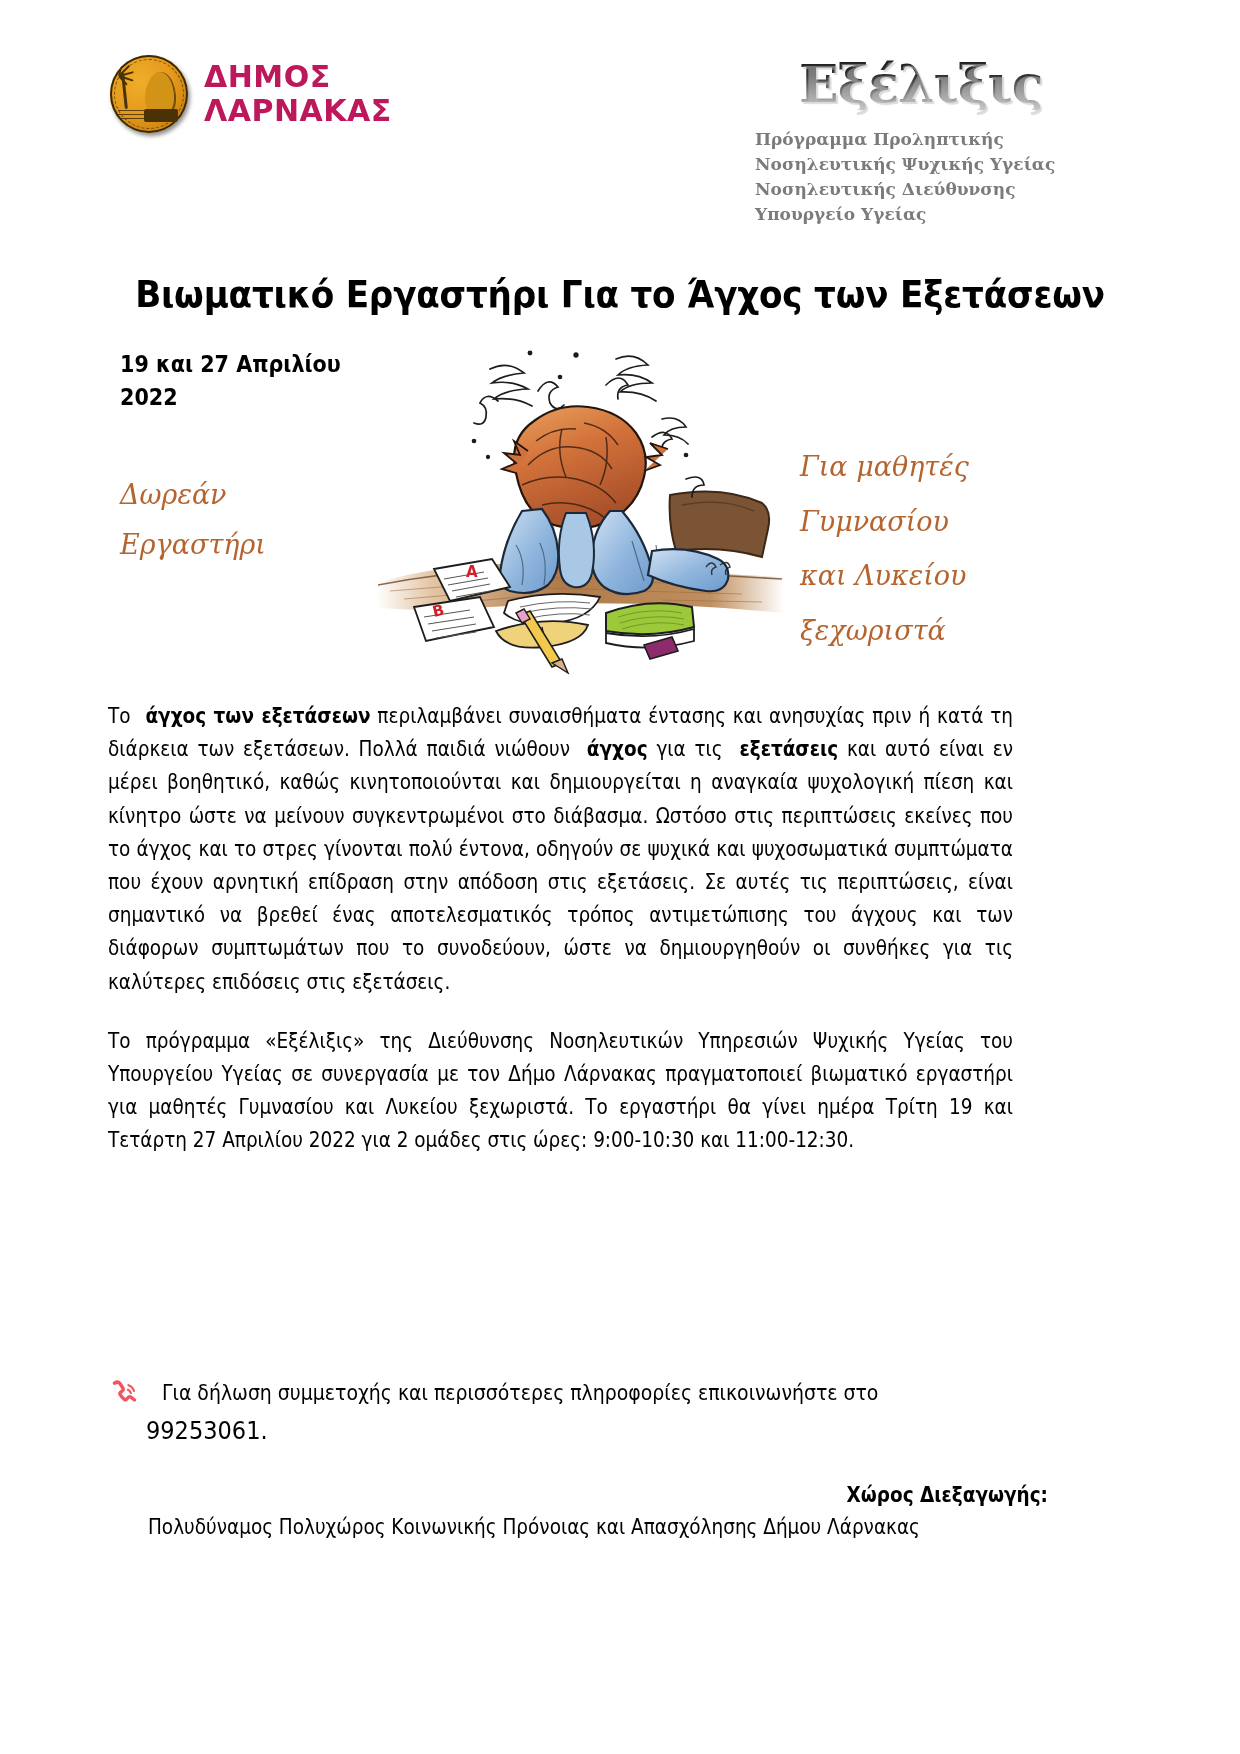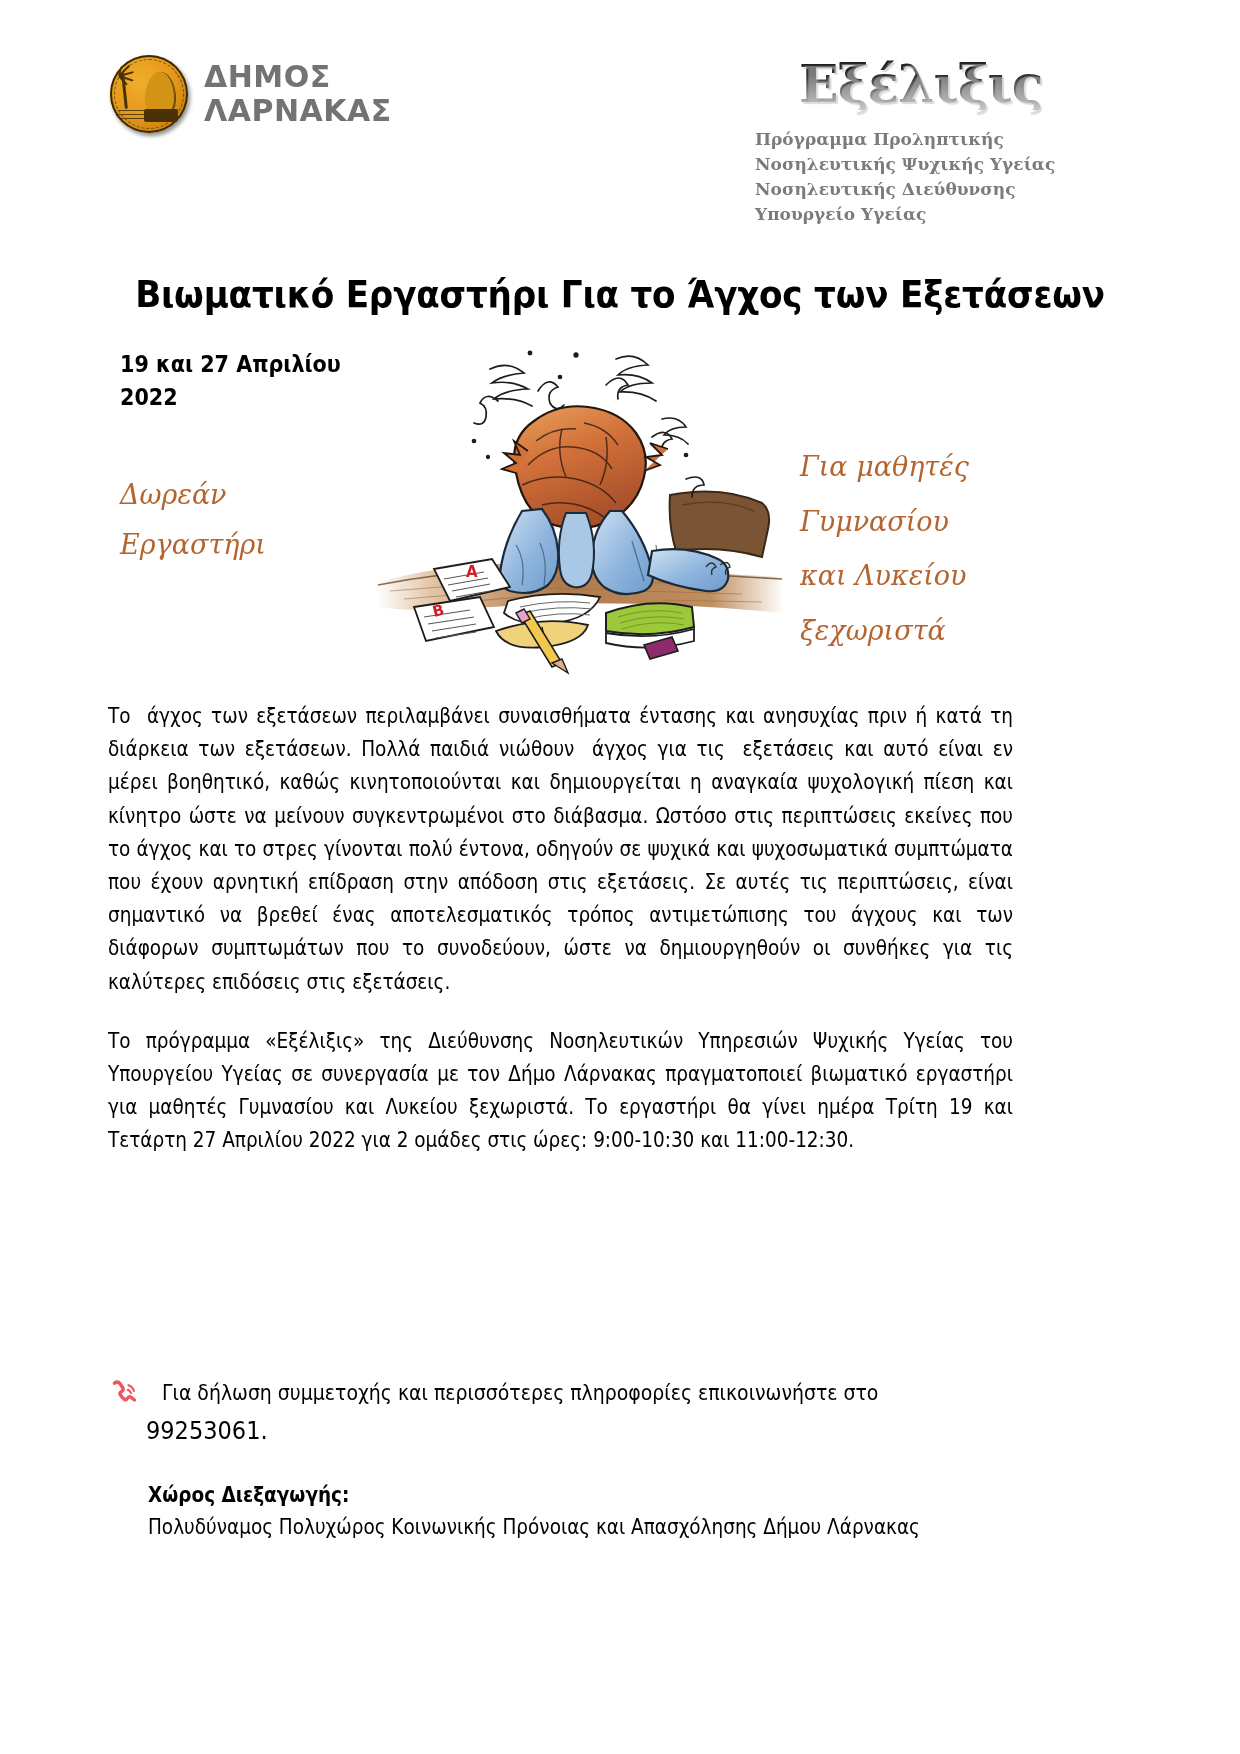"ΔΗΜΟΣ" .logo-left-text { color: #737373 -> #be185d }
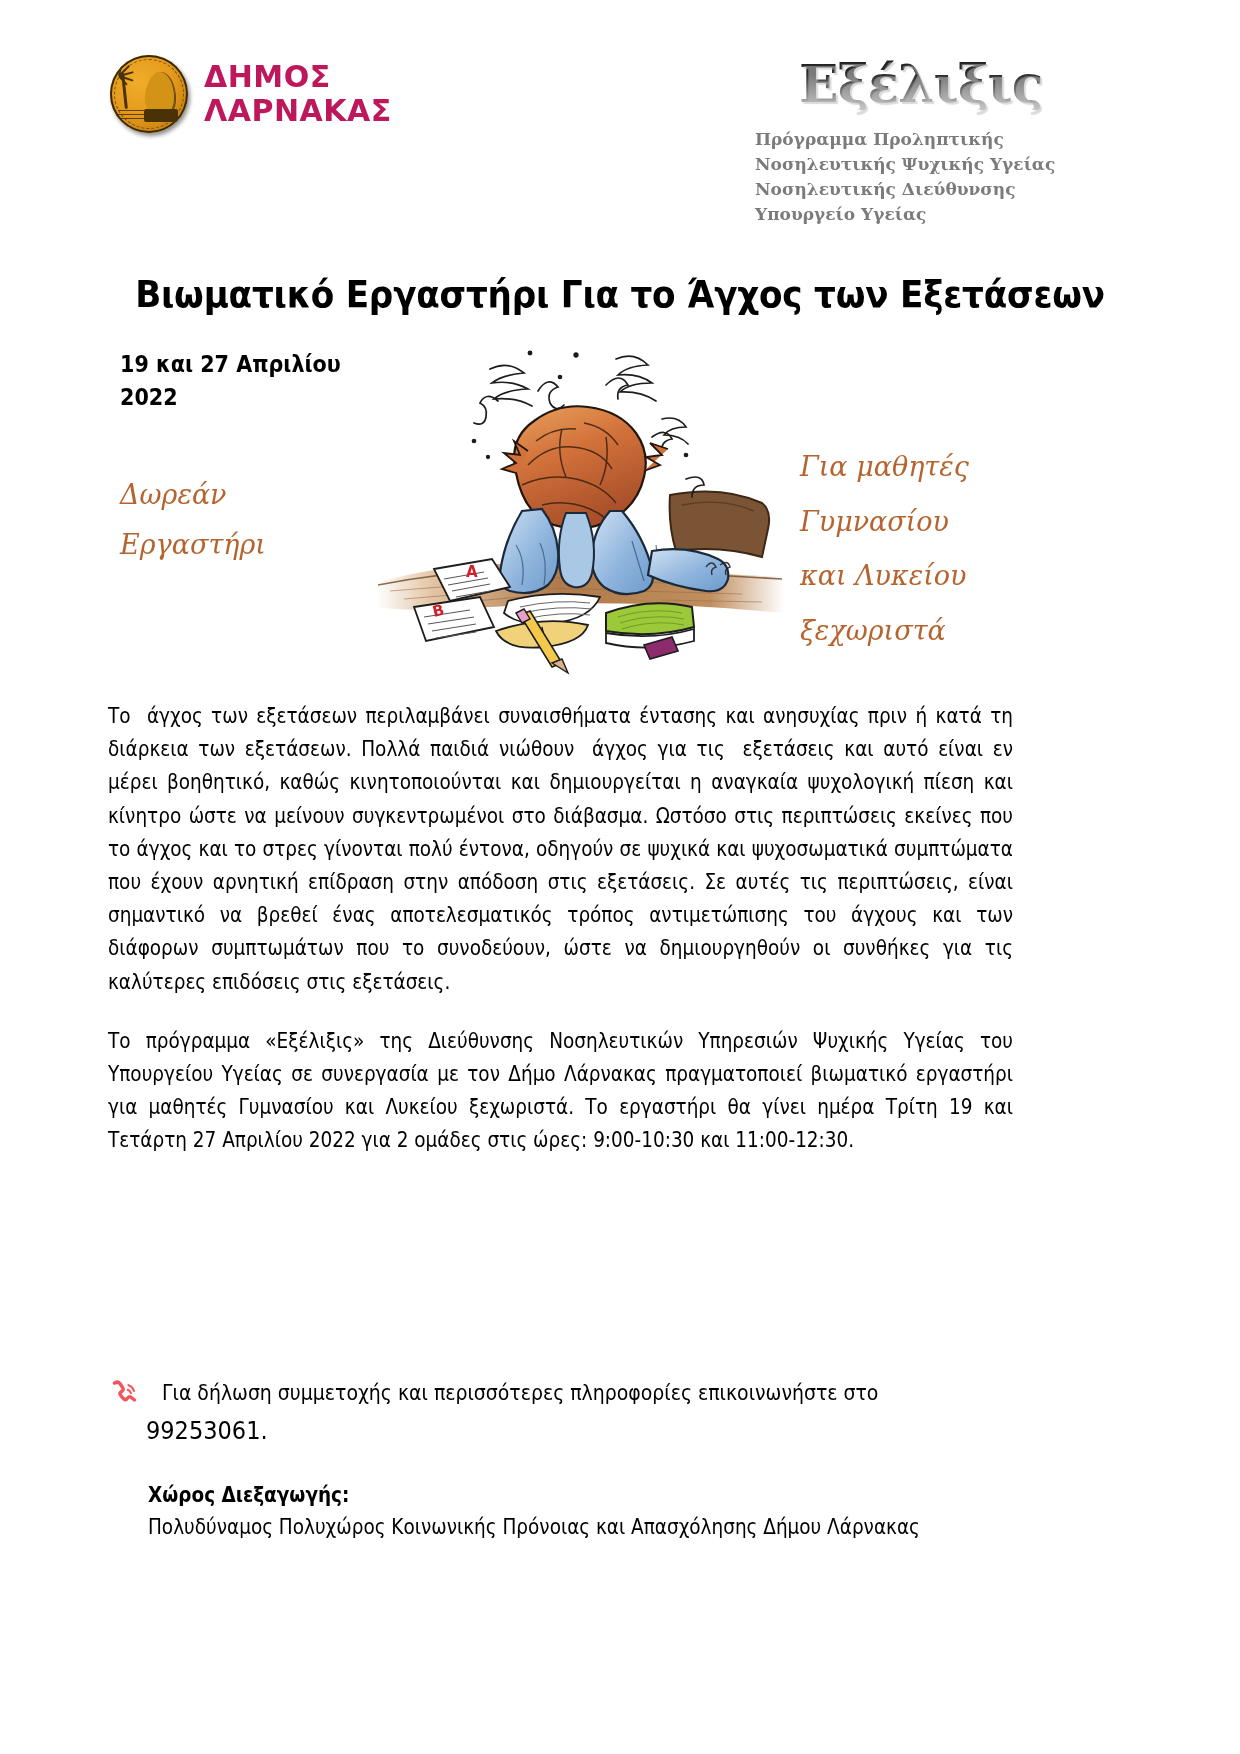"άγχος των εξετάσεων" .body-text b { font-weight: normal -> bold }
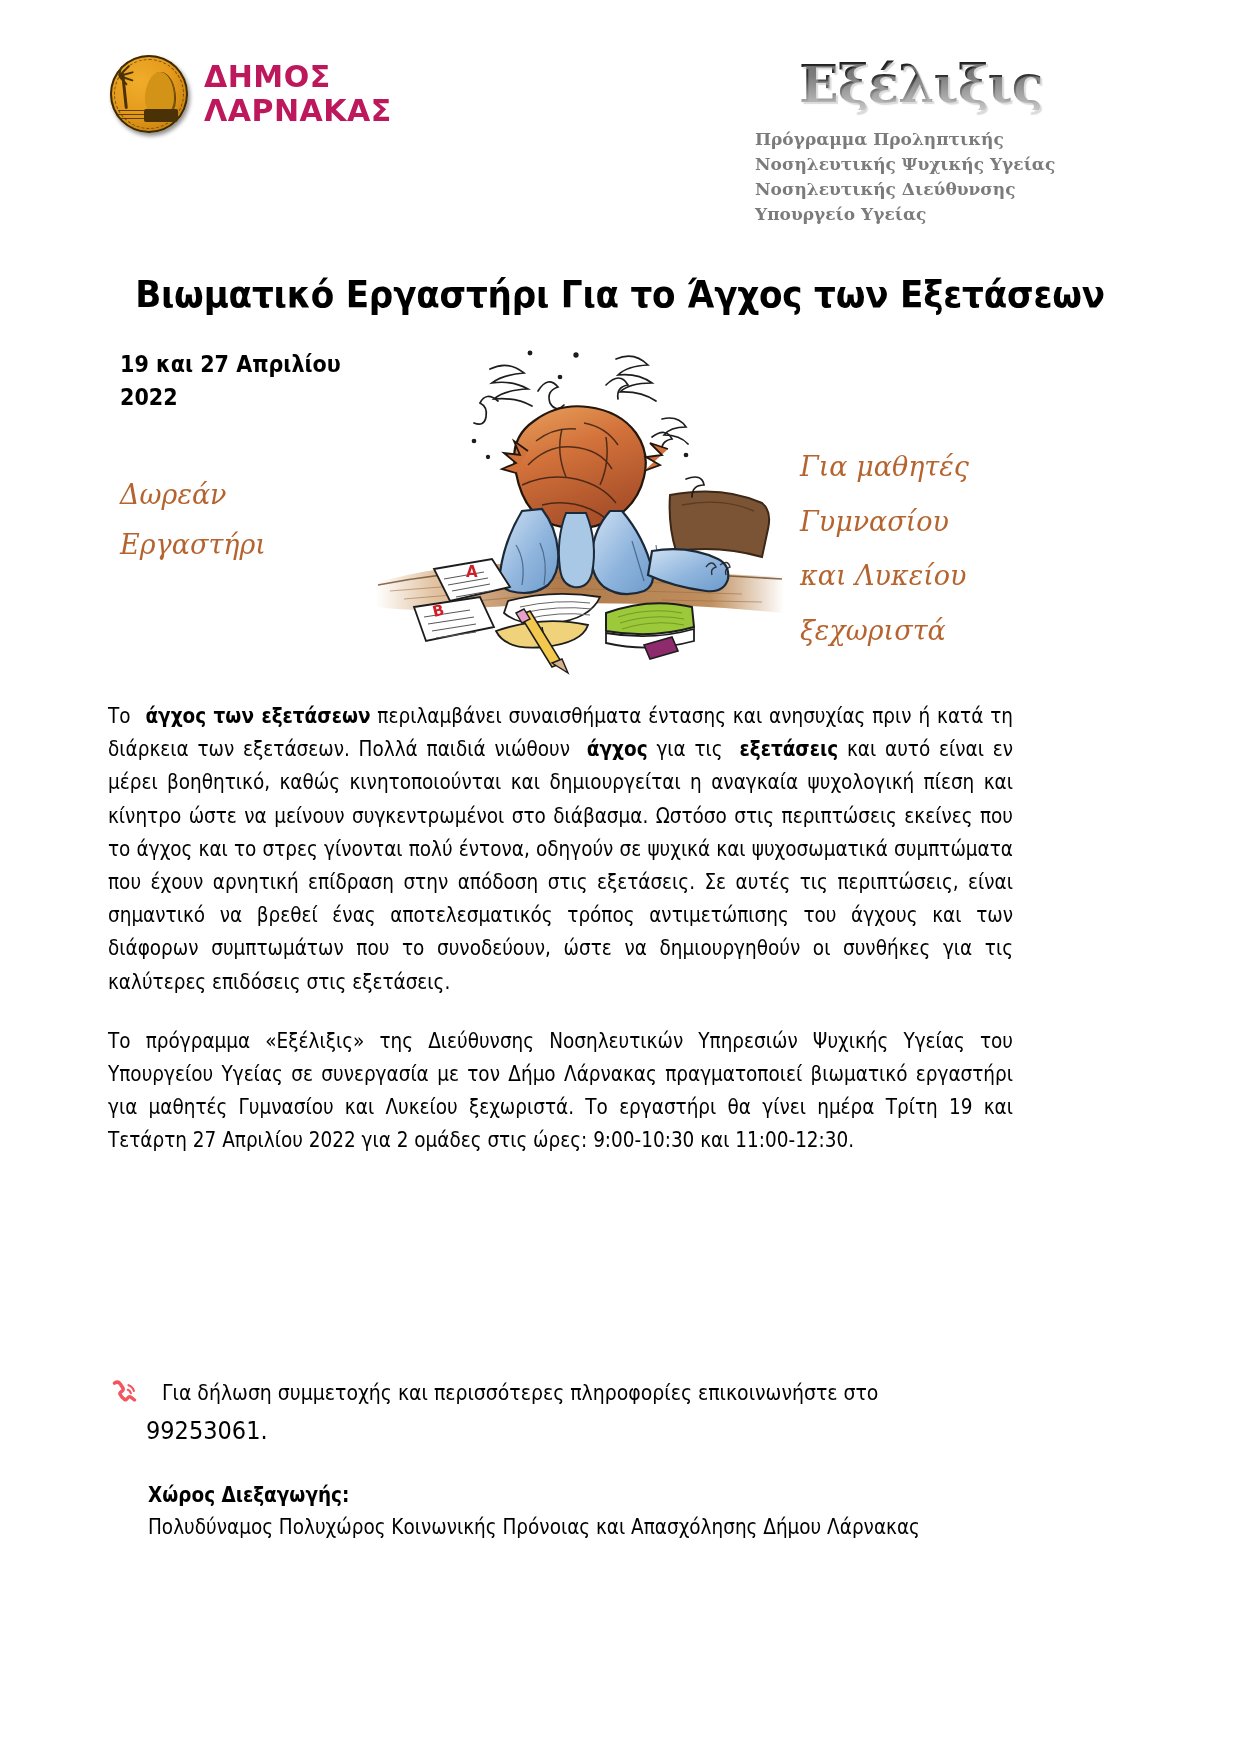"Χώρος Διεξαγωγής:" .venue-label { text-align: none -> right }
